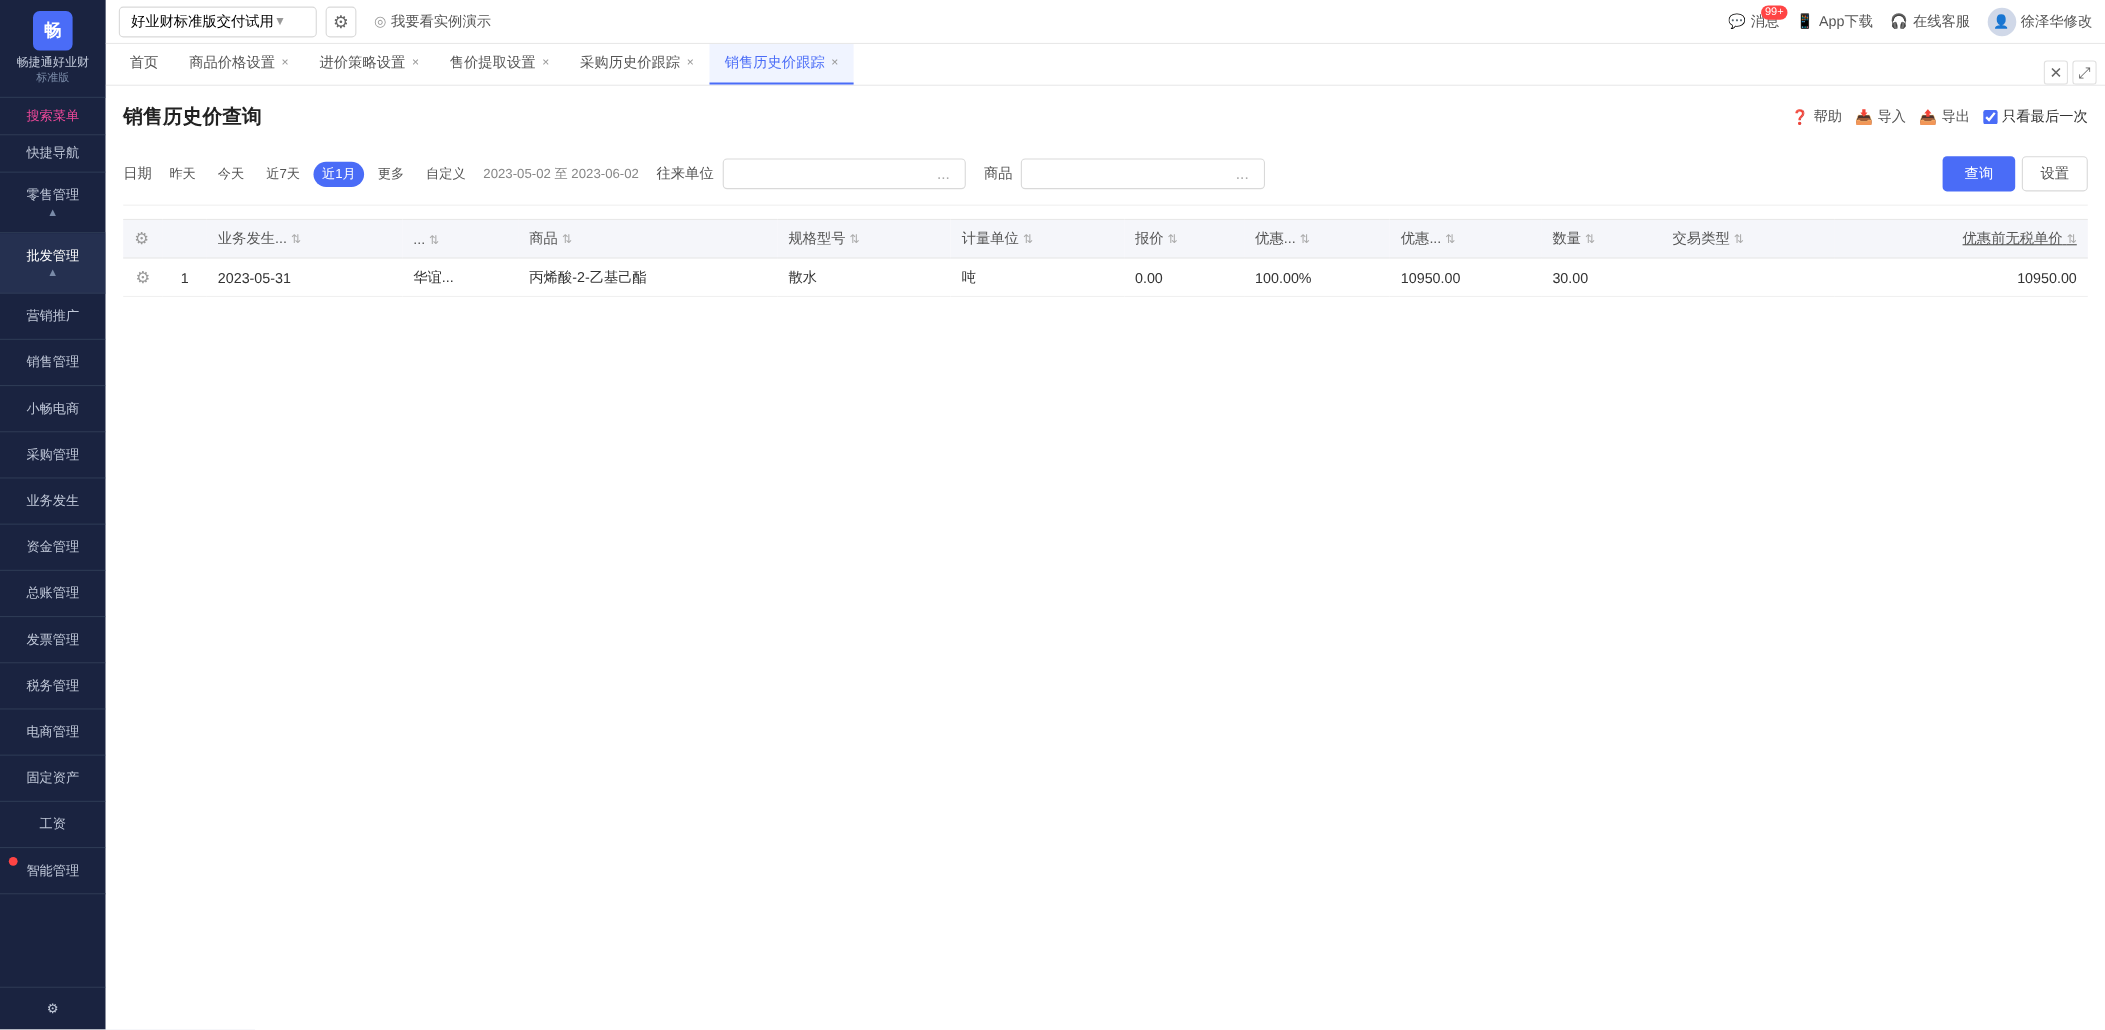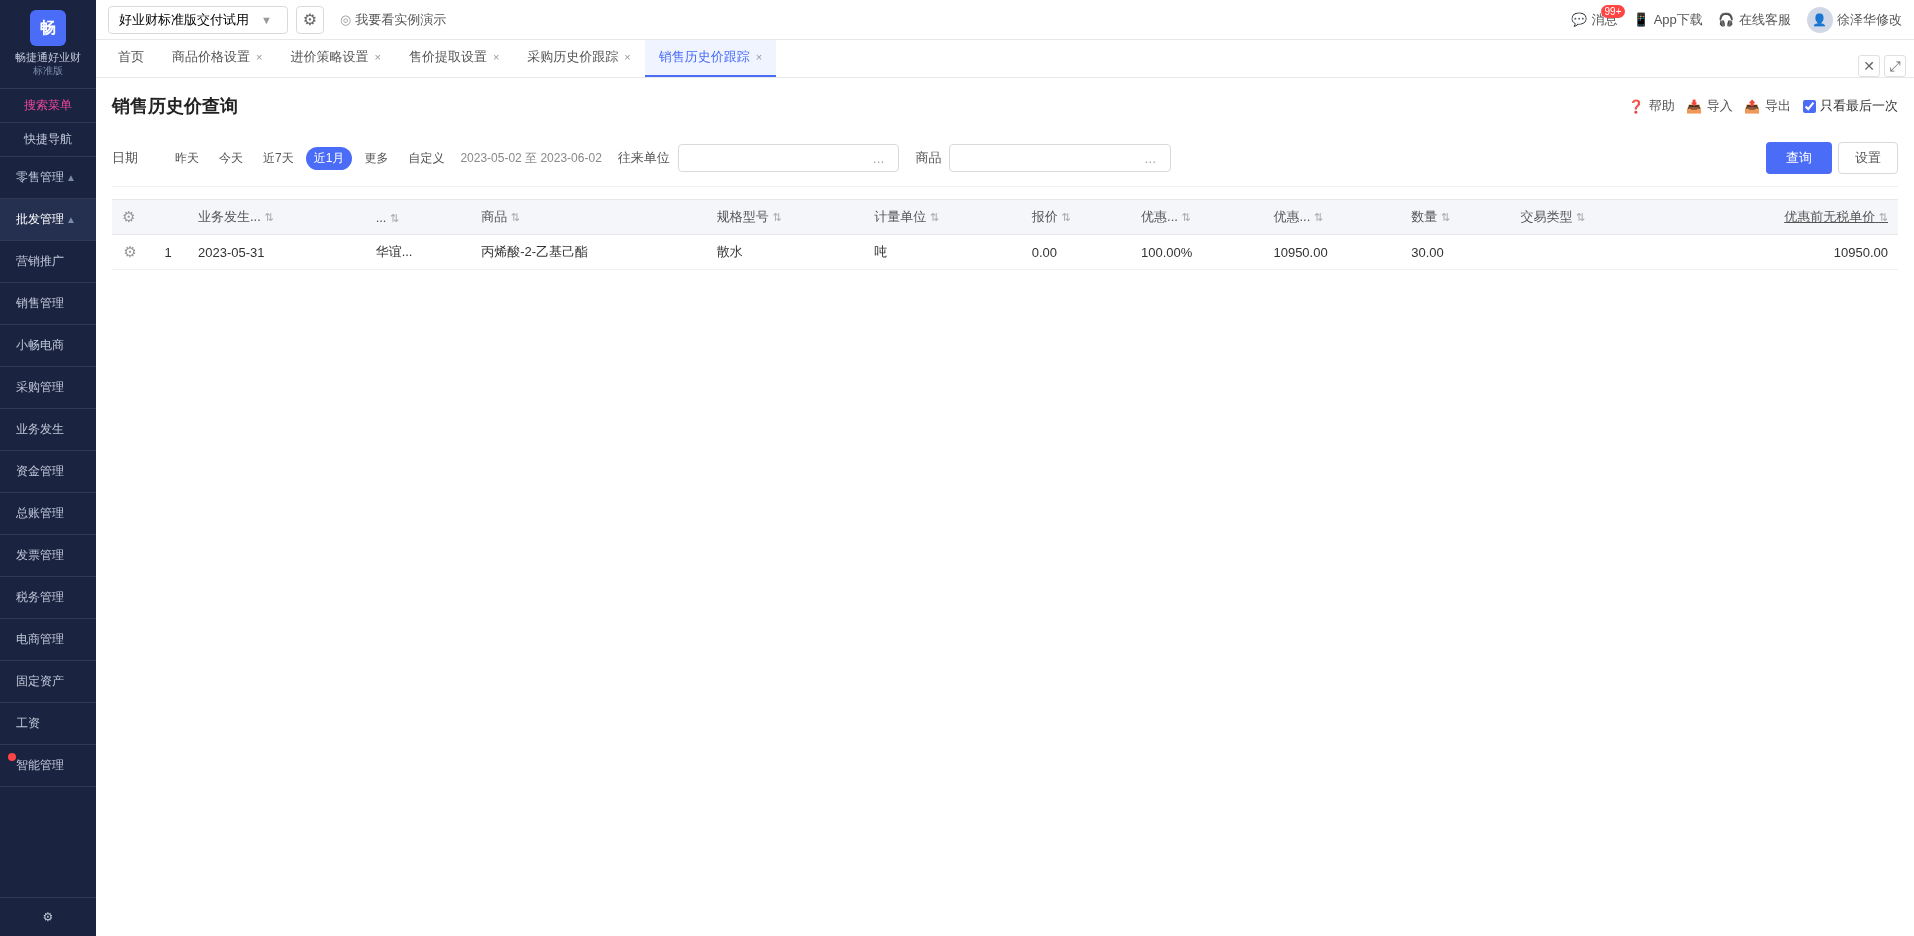"好业财标准版交付试用" .topbar-select { gap: 12px -> 0 }
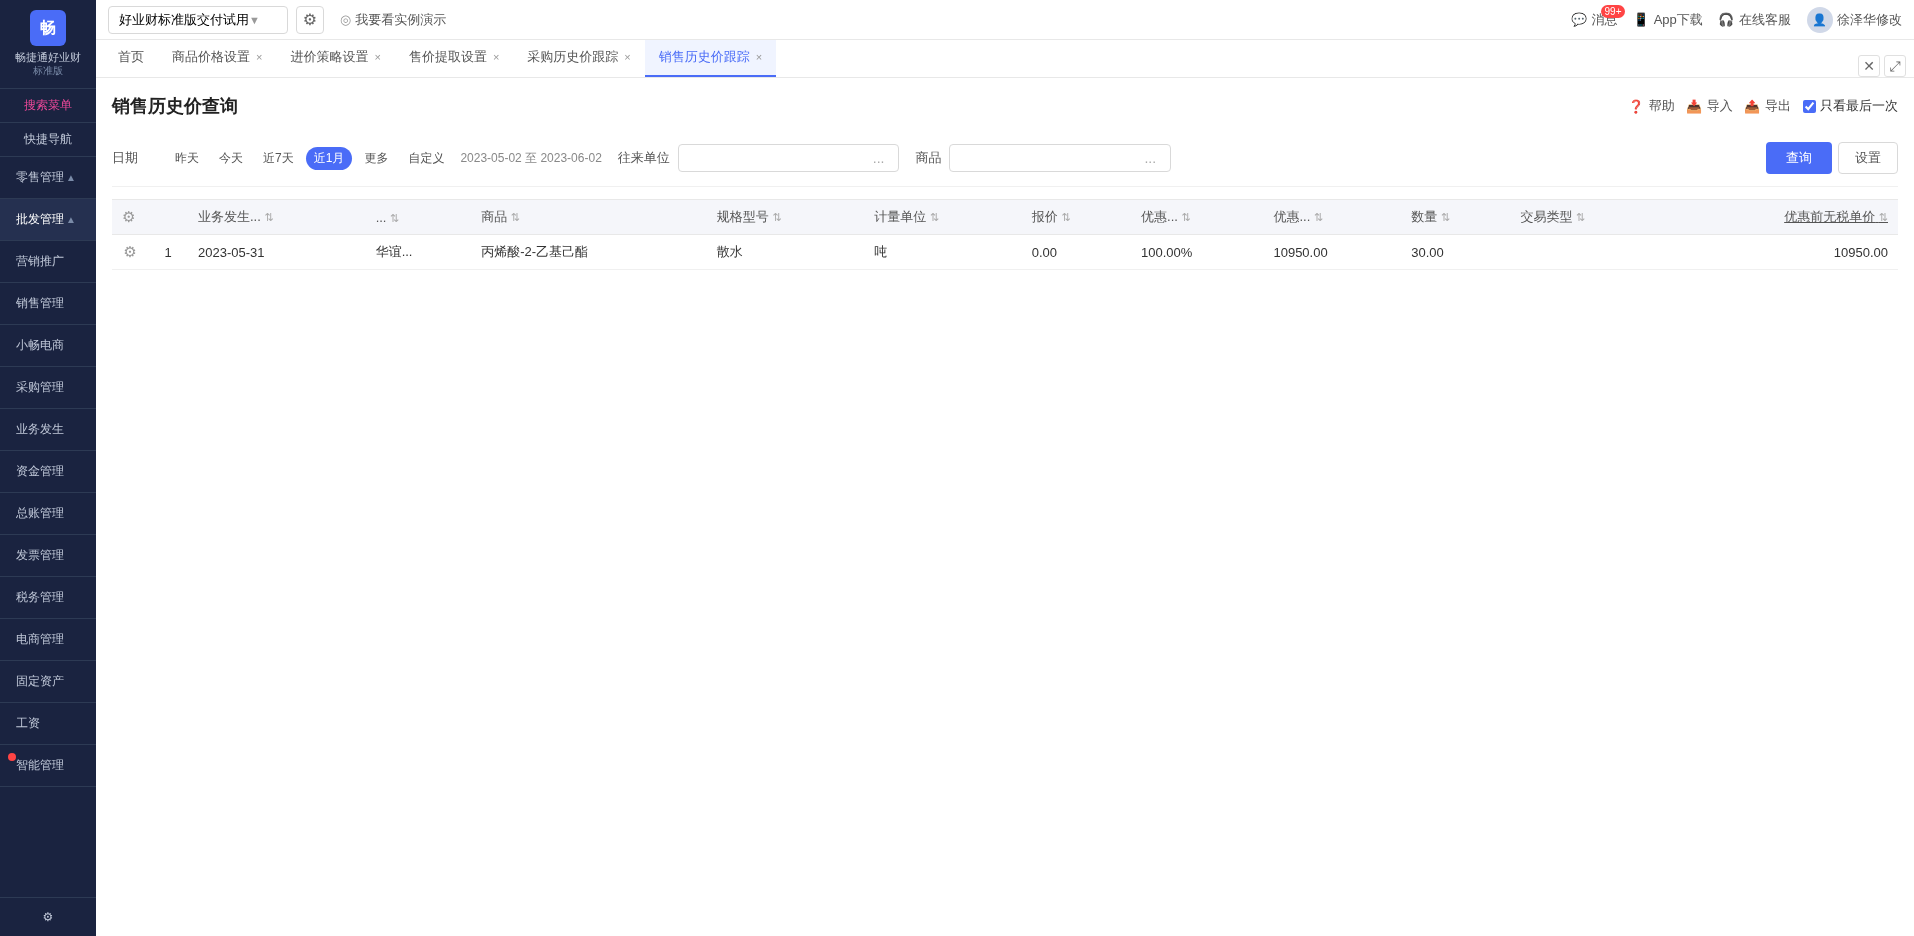"昨天" .date-btns { margin-left: 21px -> none }
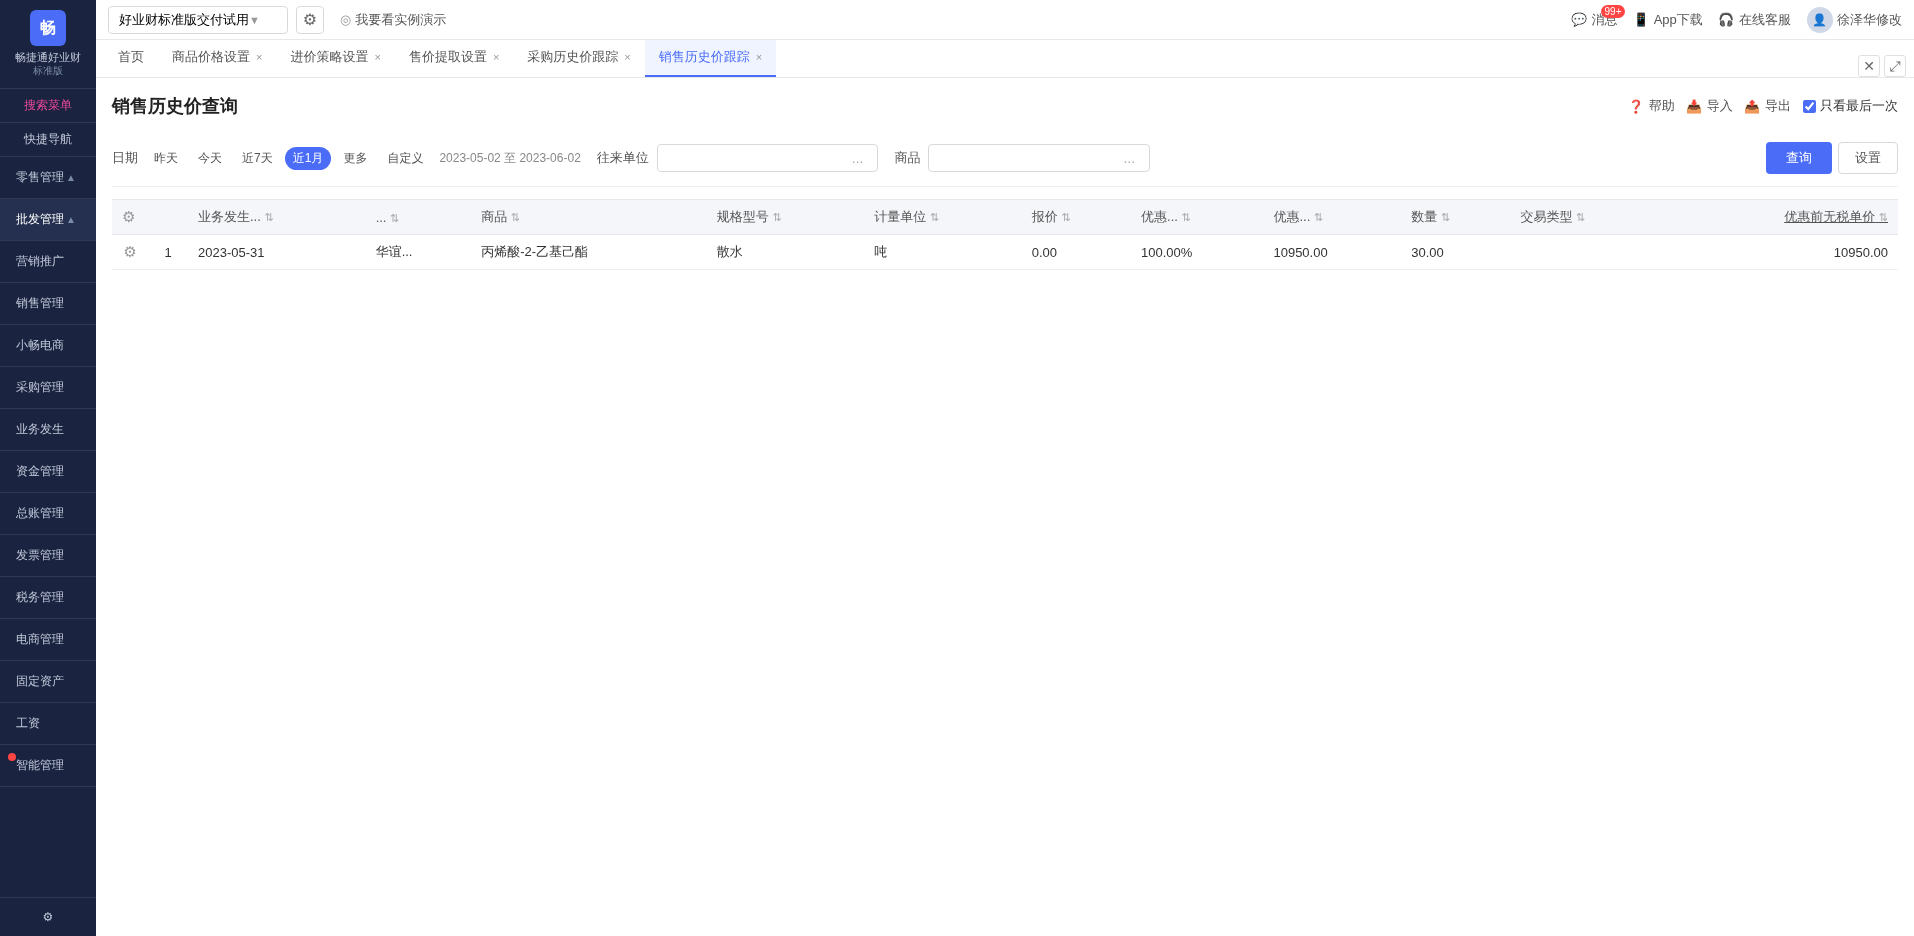"零售管理" .sidebar-item { flex-direction: row -> column }
